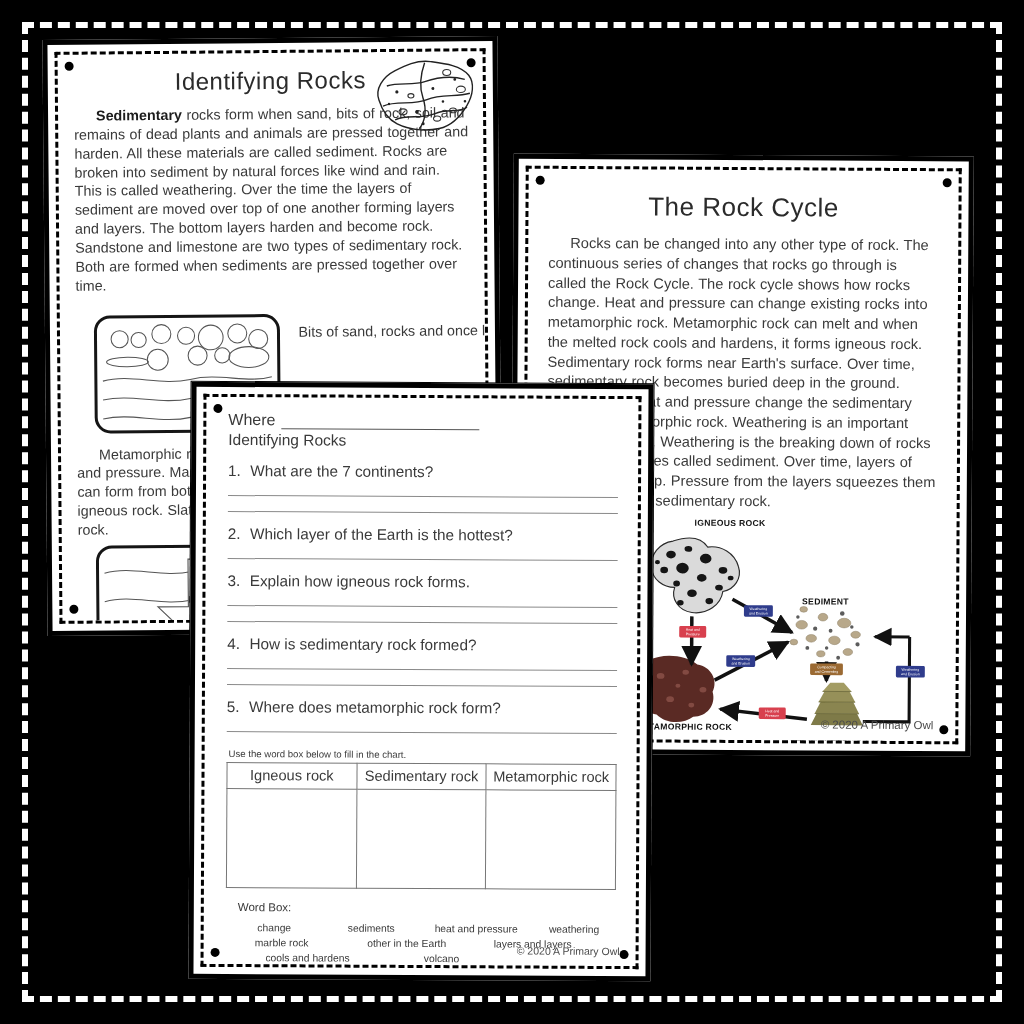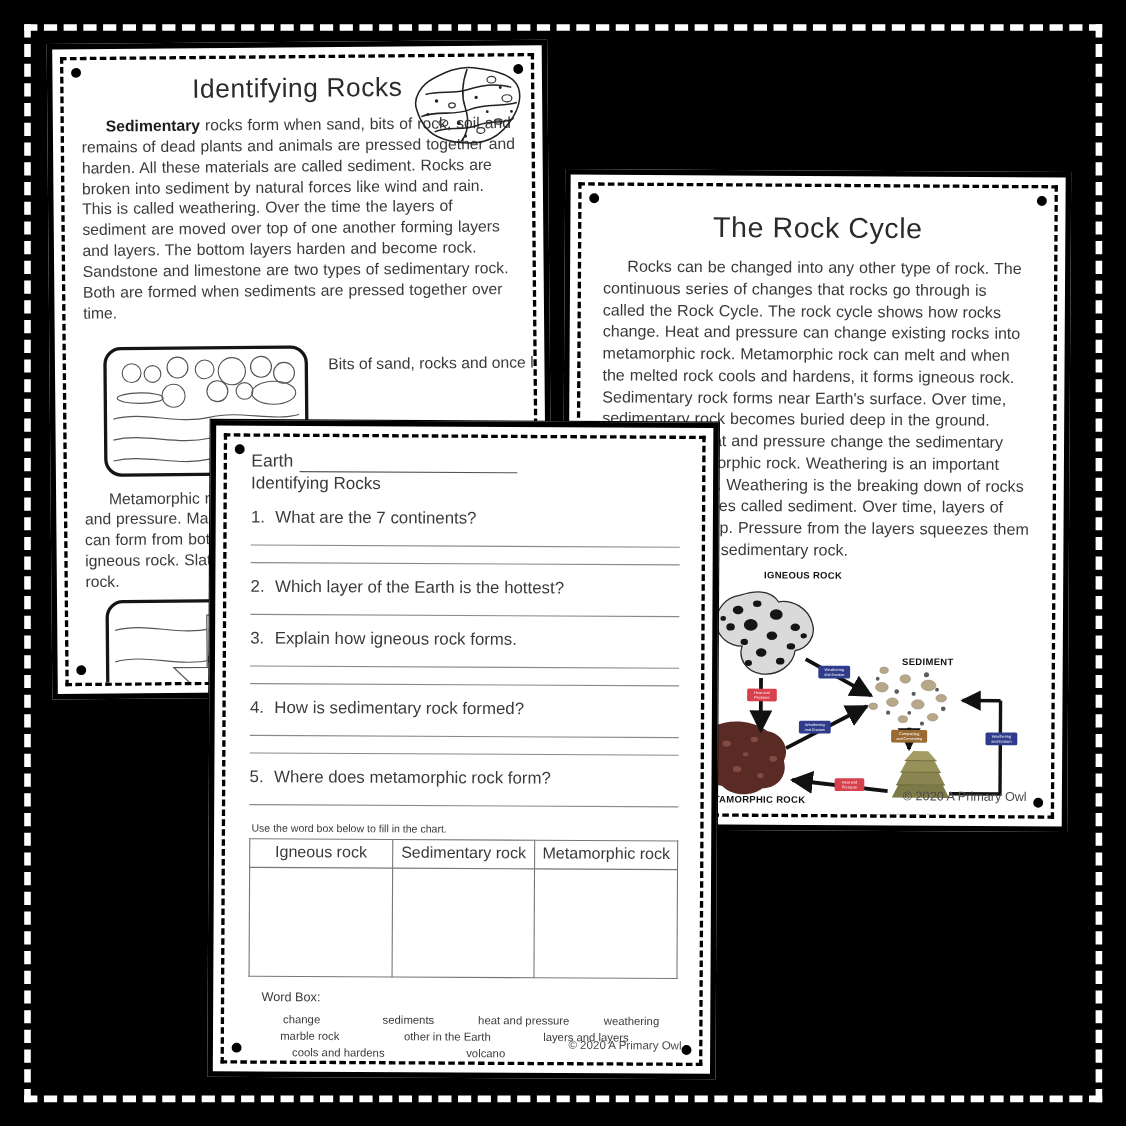"Earth" span { text: Earth -> Where }
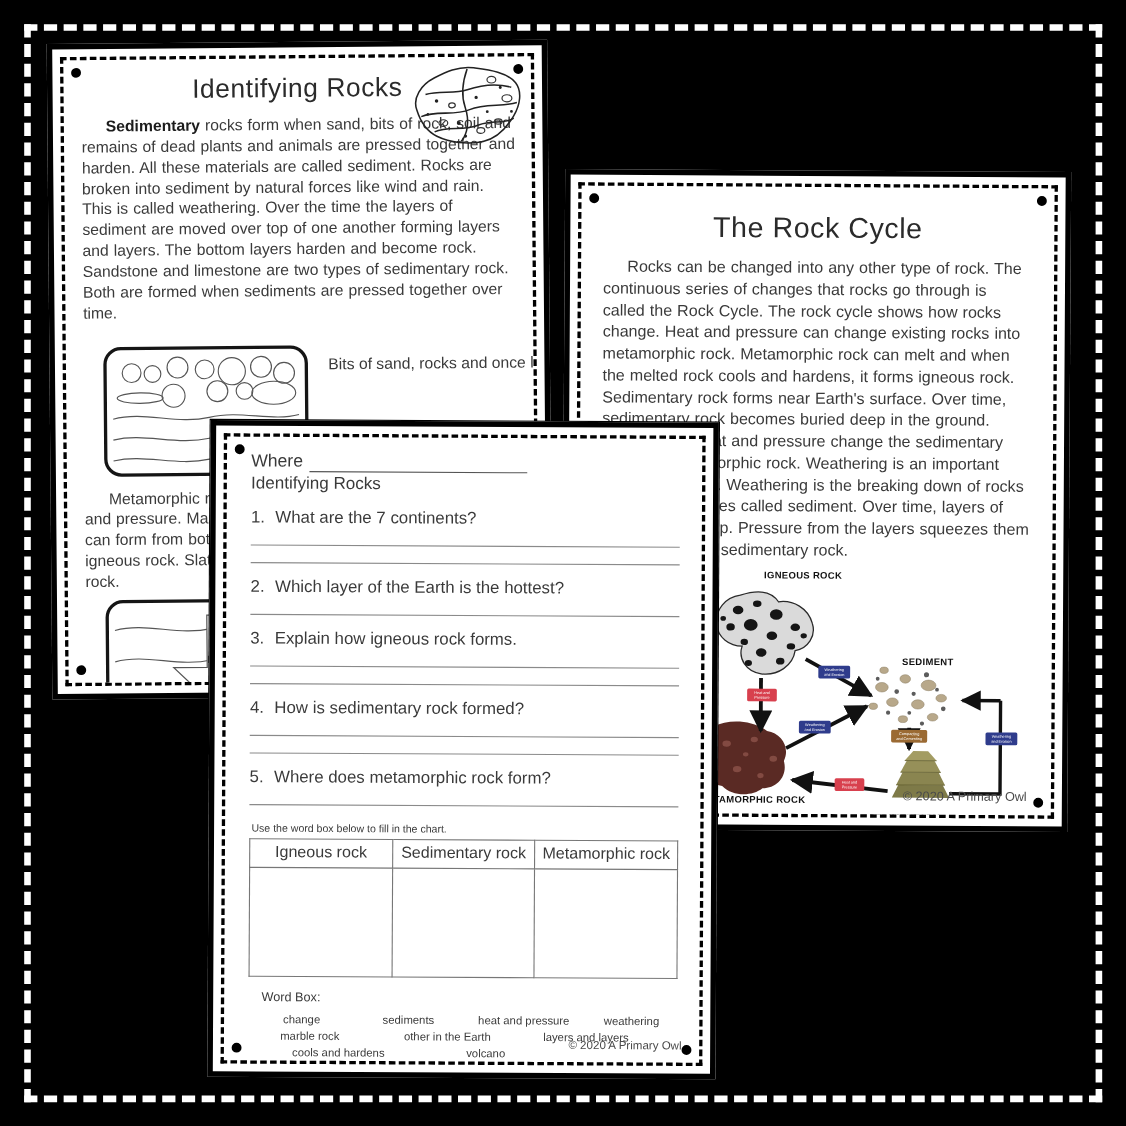"SEDIMENT" span.cyc-label { left: 294px -> 276px }
